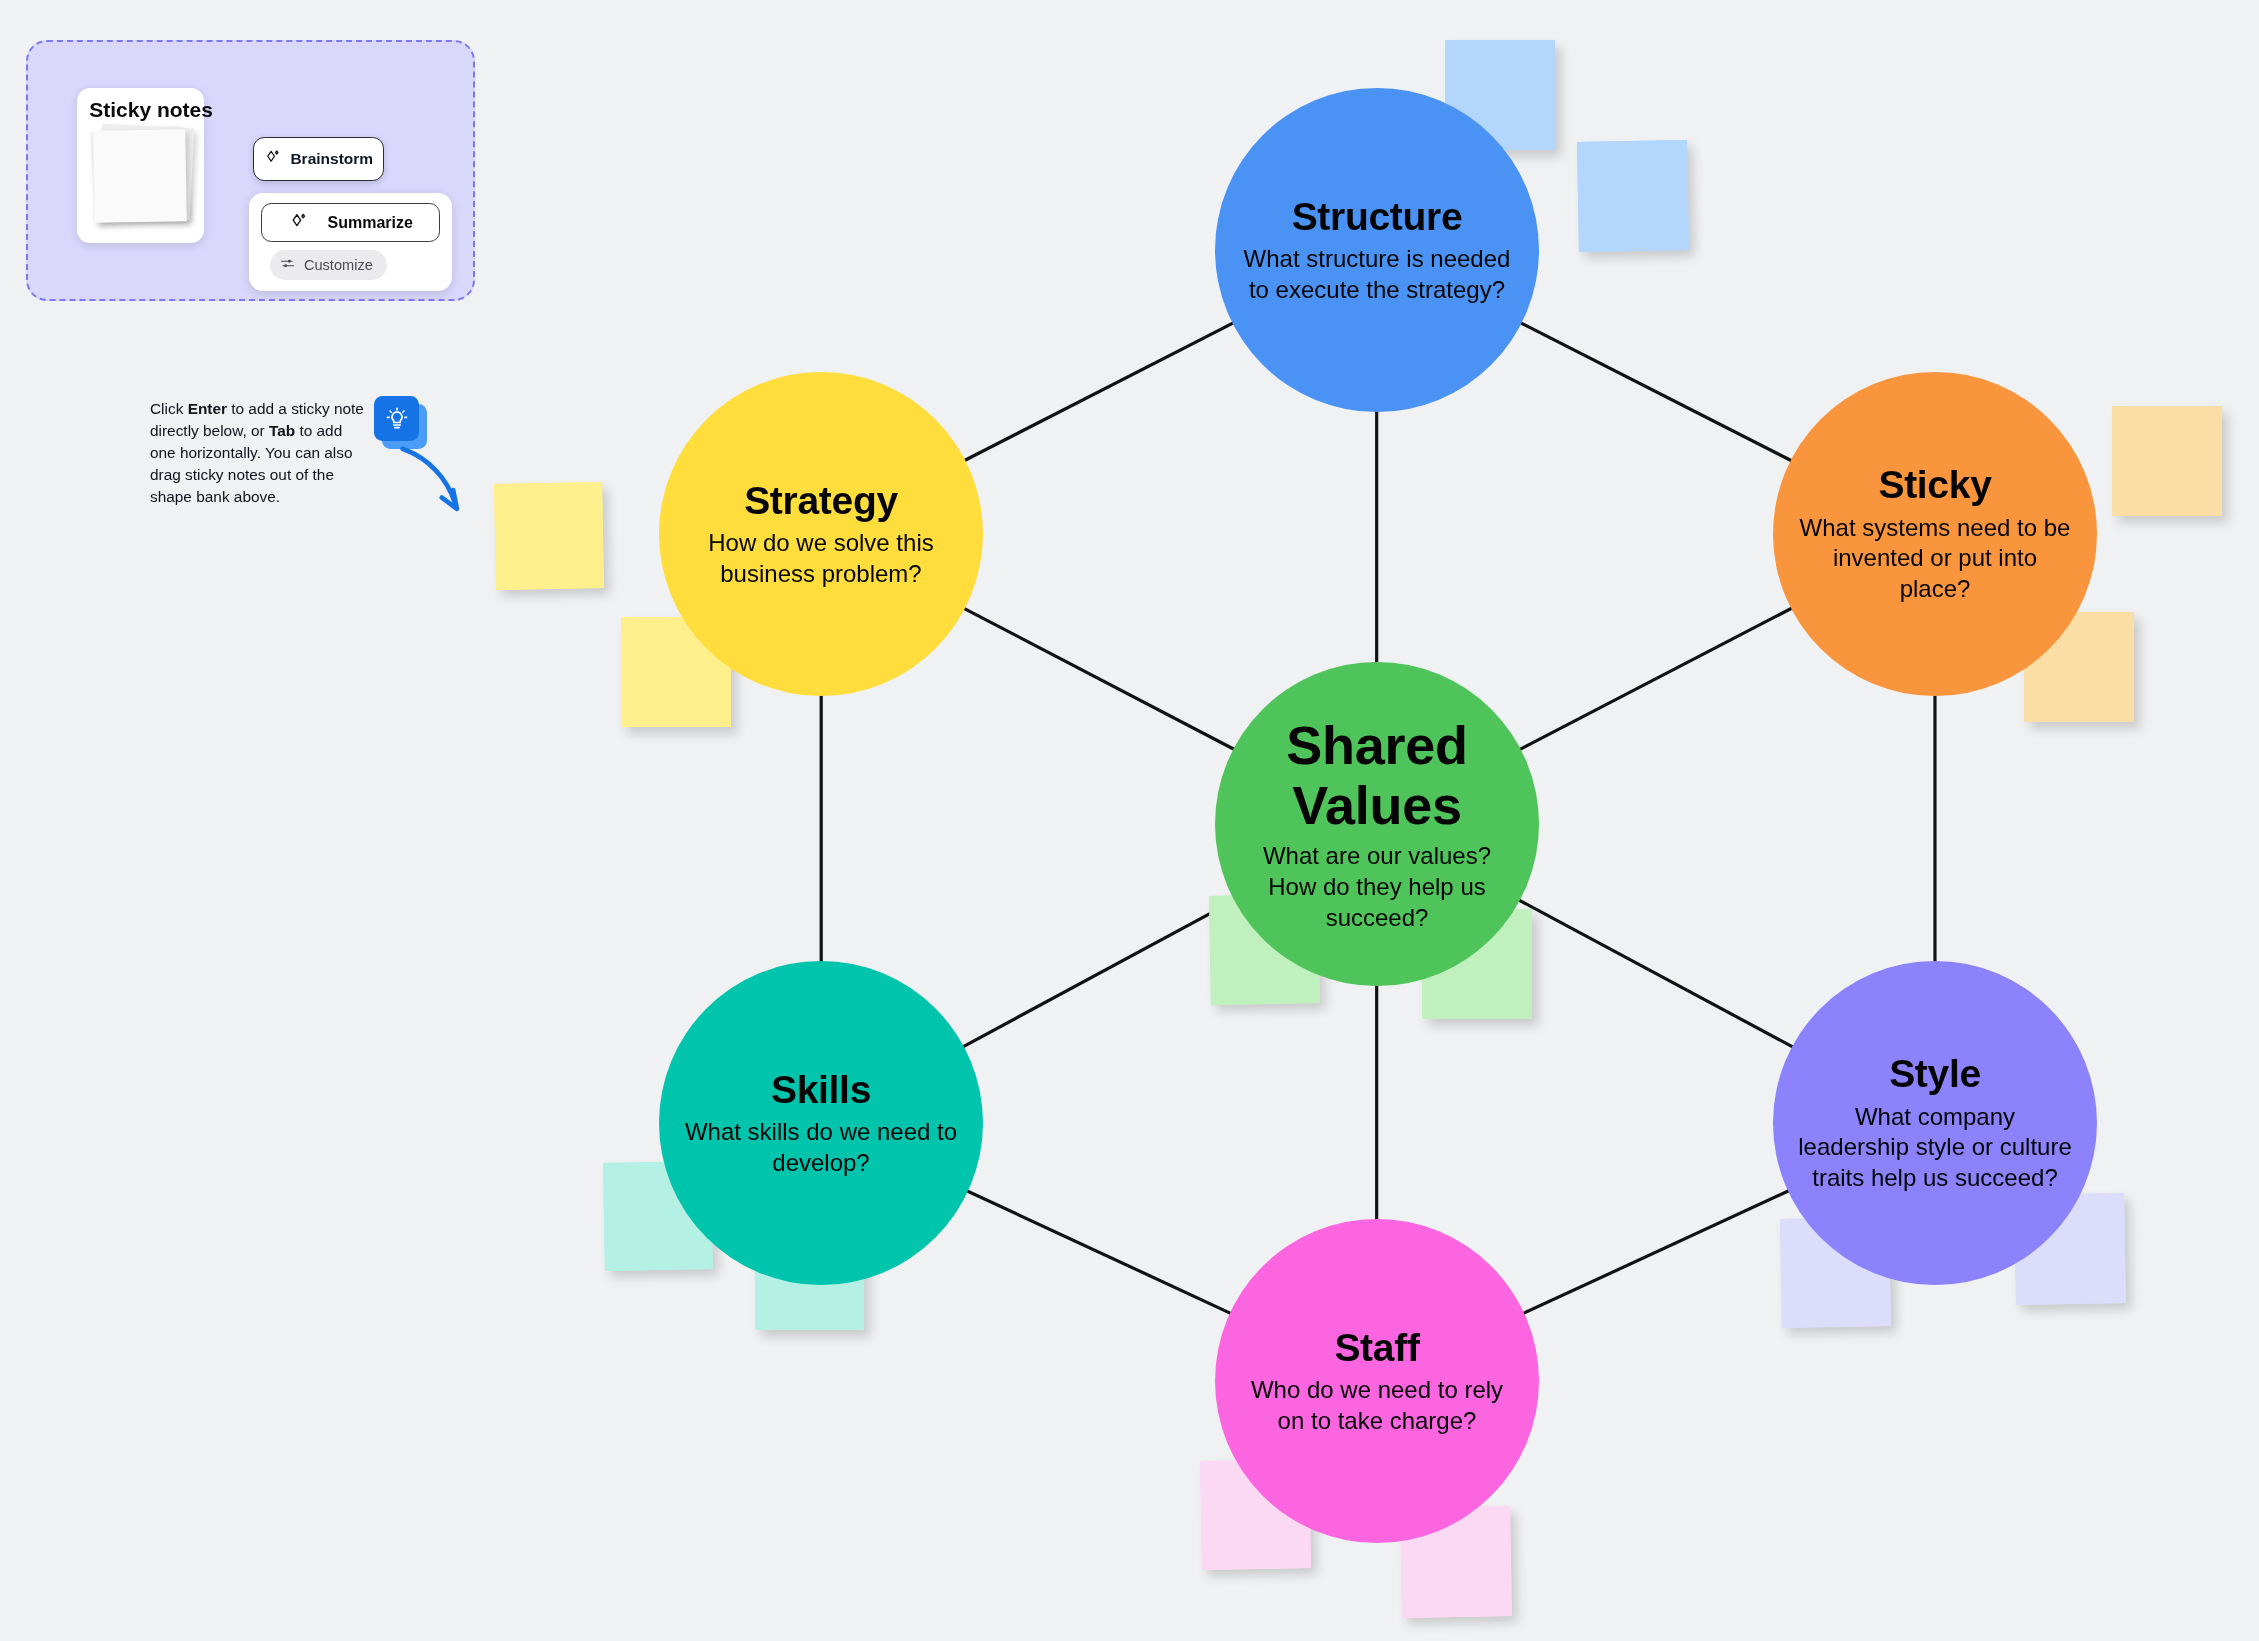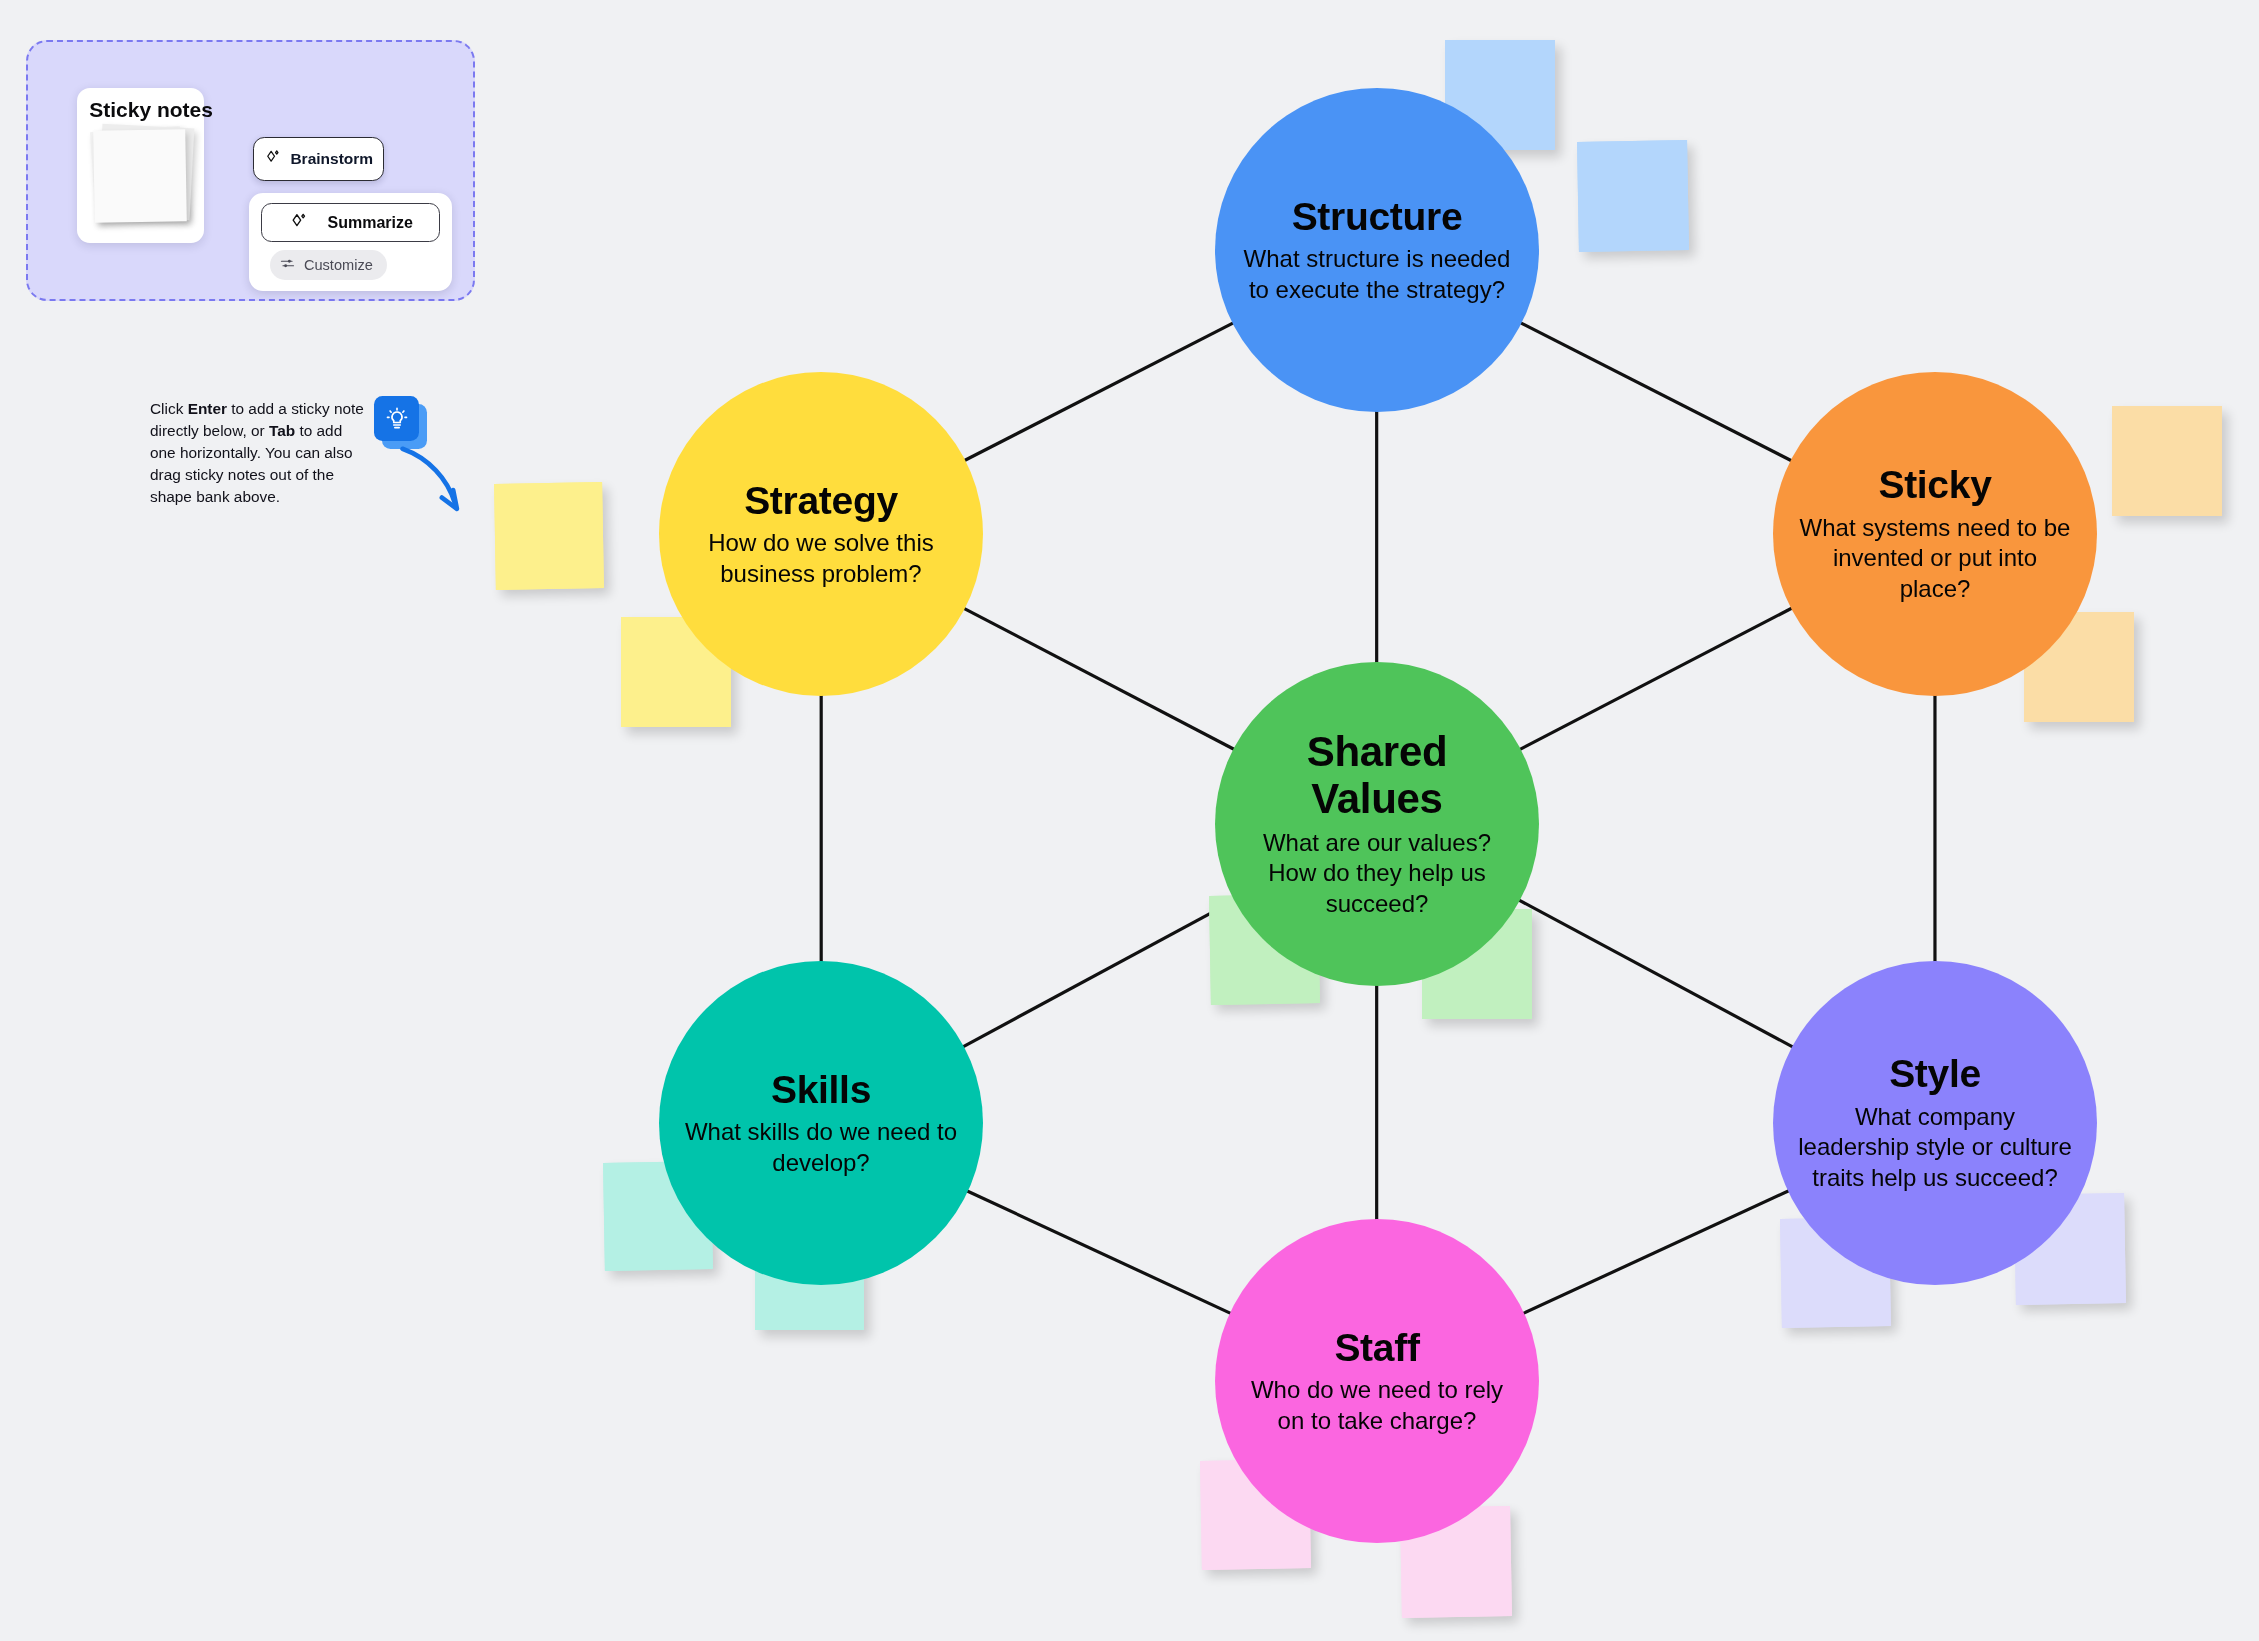"Shared Values" .node.big .n-title { font-size: 42px -> 54px }
